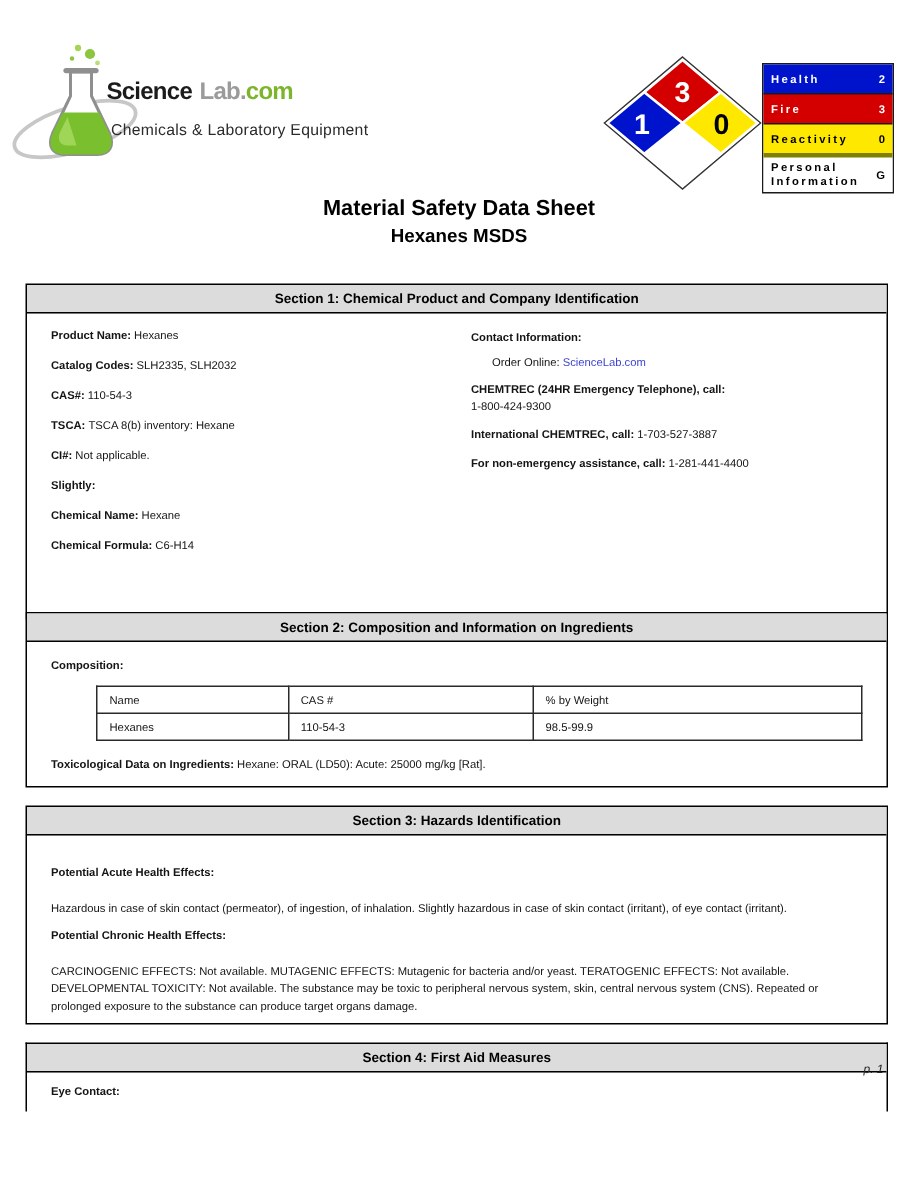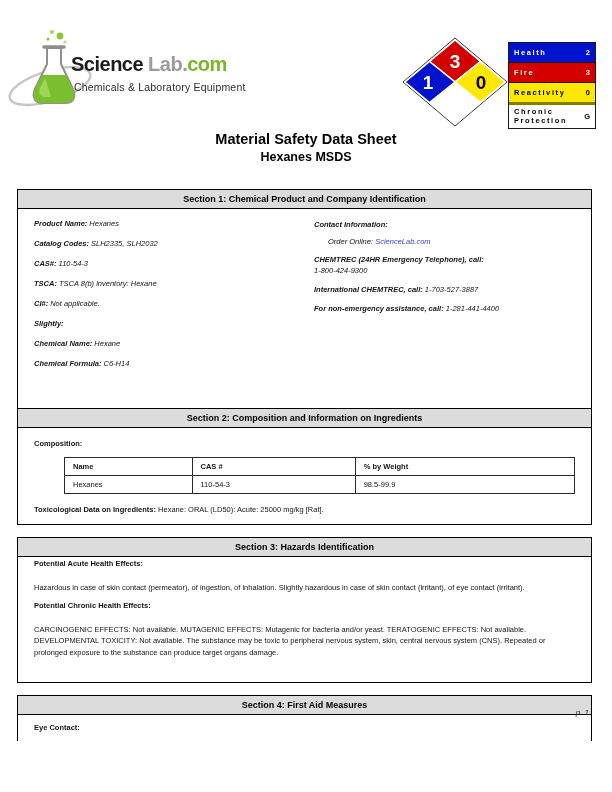"Science Lab.com" .logo-text { font-size: 20px -> 16px }
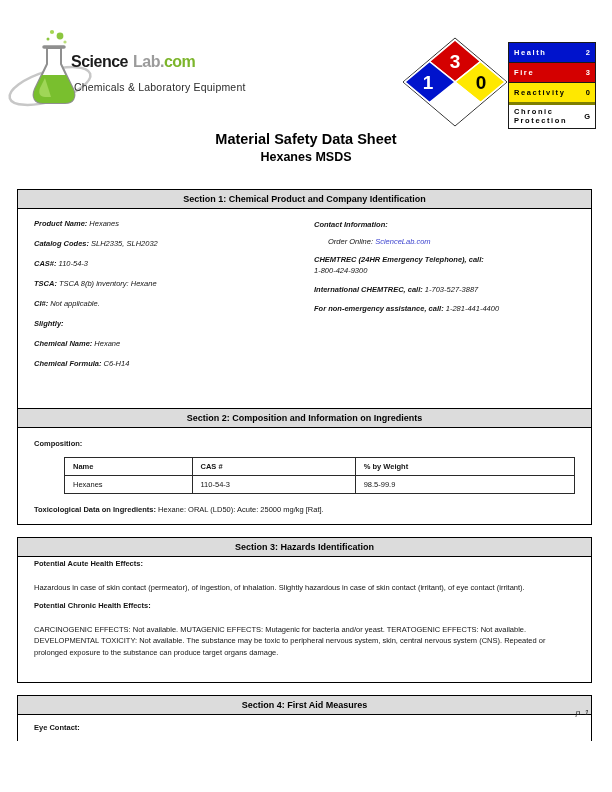"Chronic Protection" span.lab { text: Chronic Protection -> Personal Information }
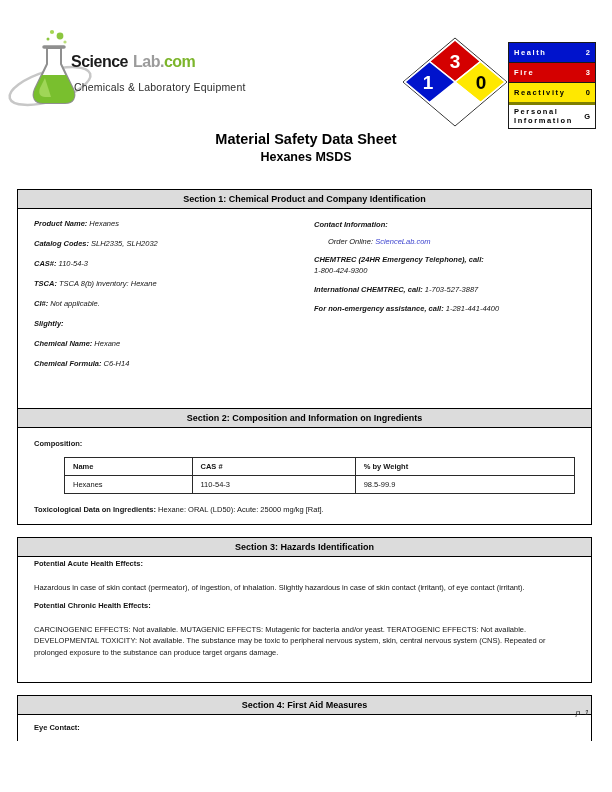"Product Name: Hexanes" .s1-cols { font-style: italic -> none }
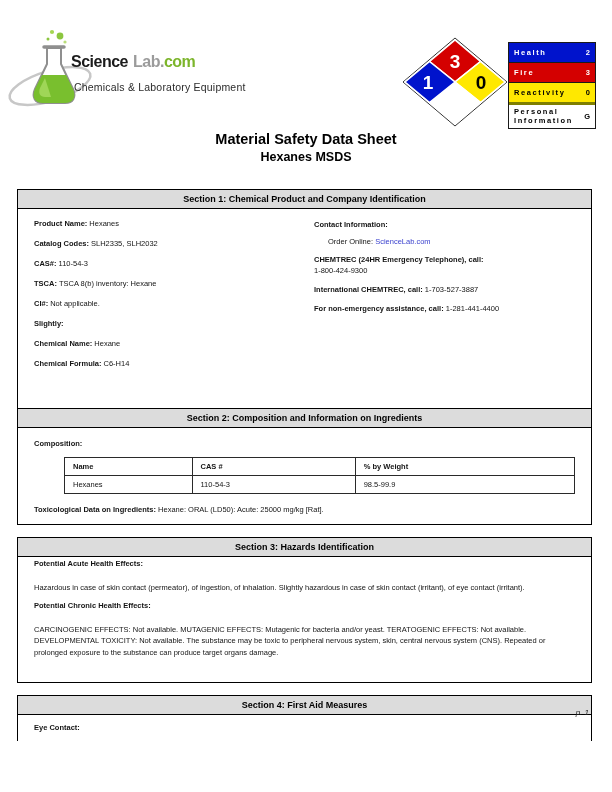"Name" .comp-table th { font-weight: bold -> normal }
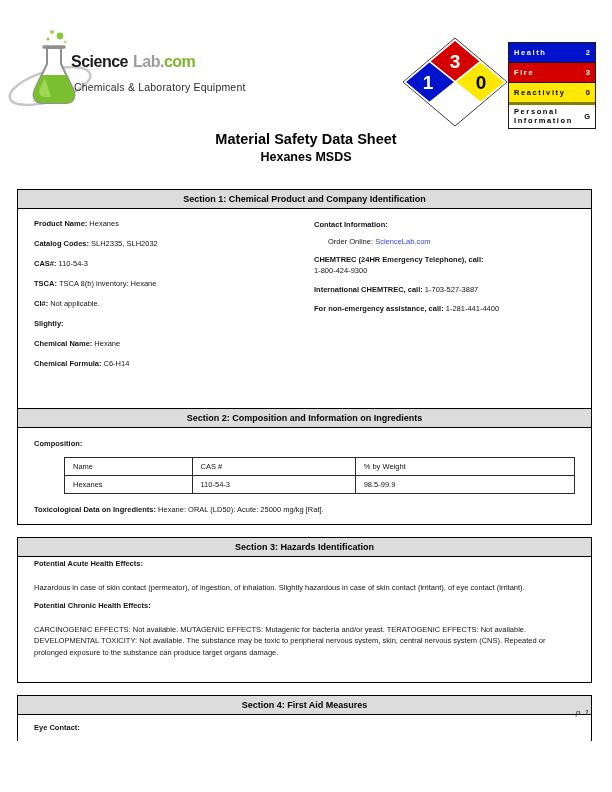"Potential Acute Health Effects:" #section3 .sec-body { padding-top: 1px -> 19px }
